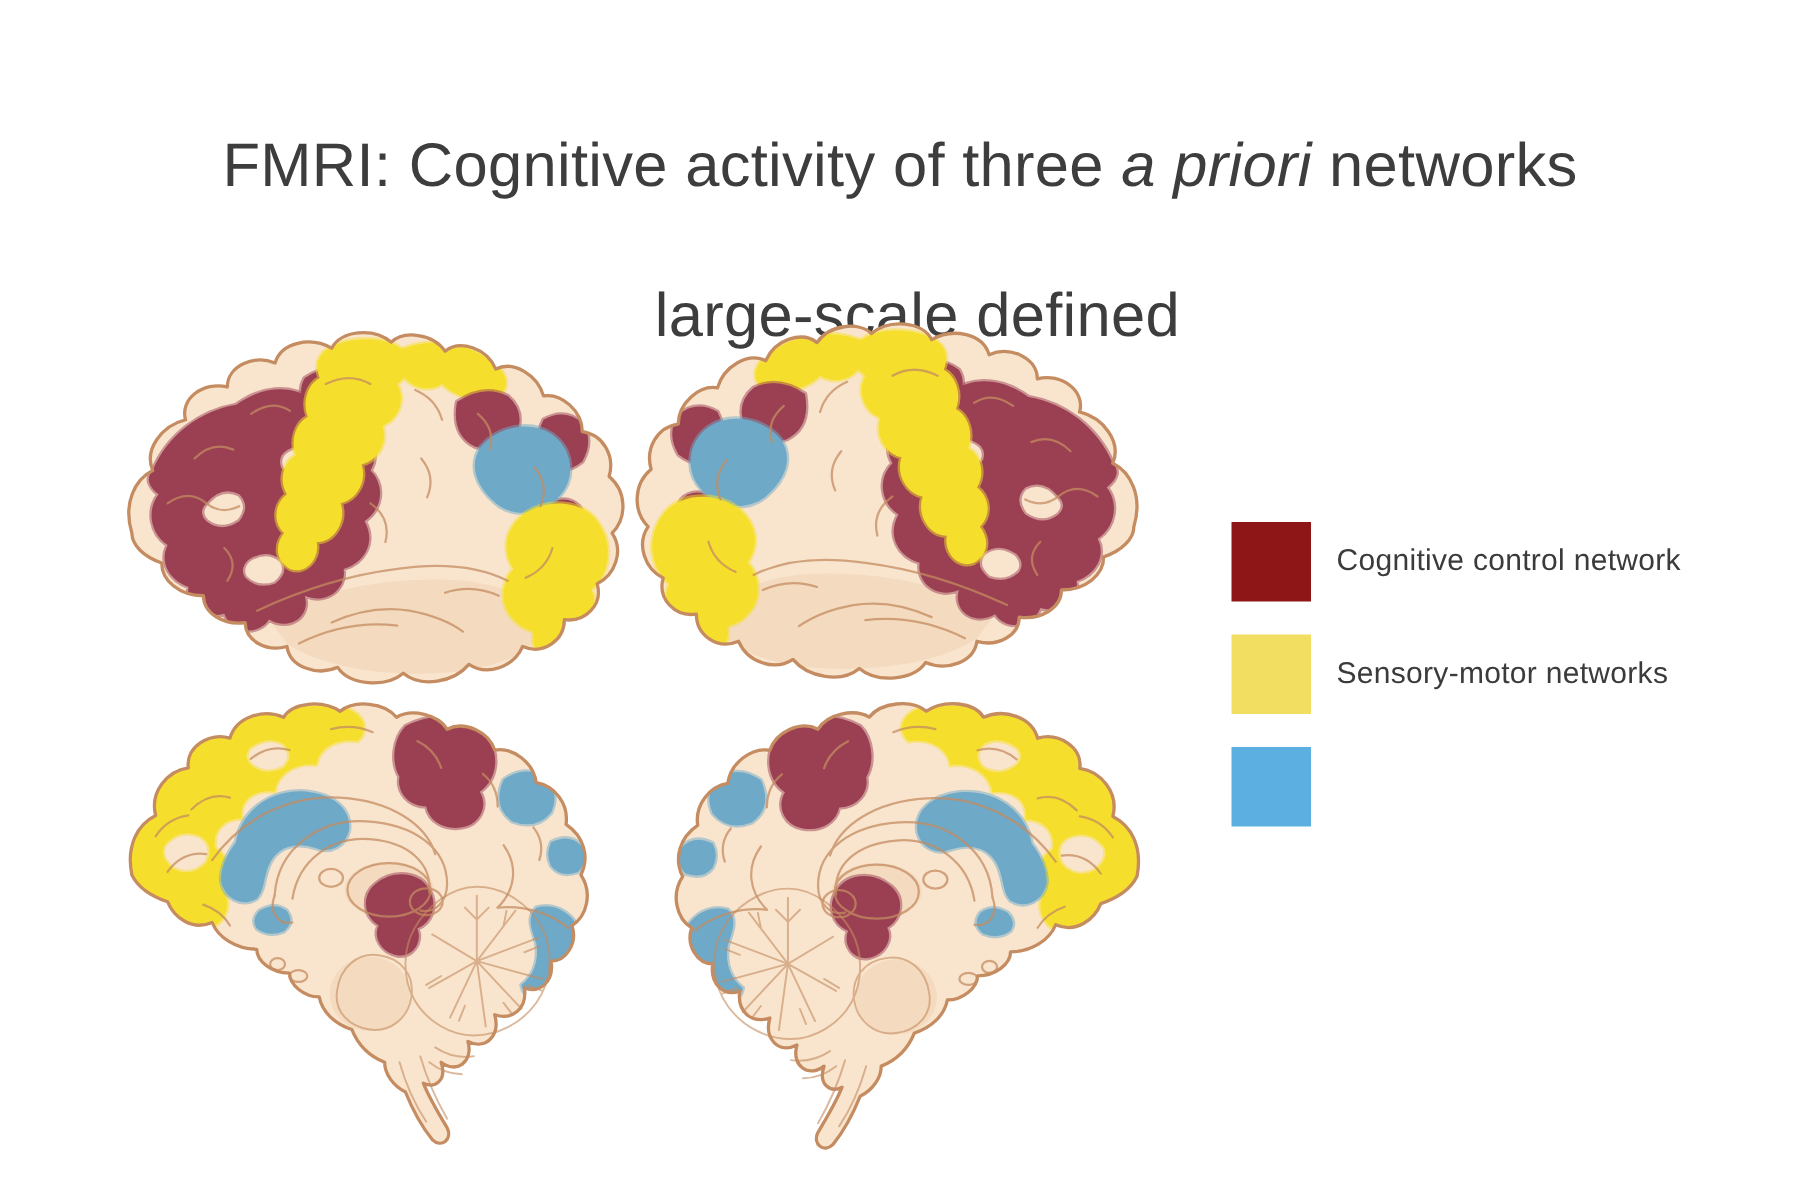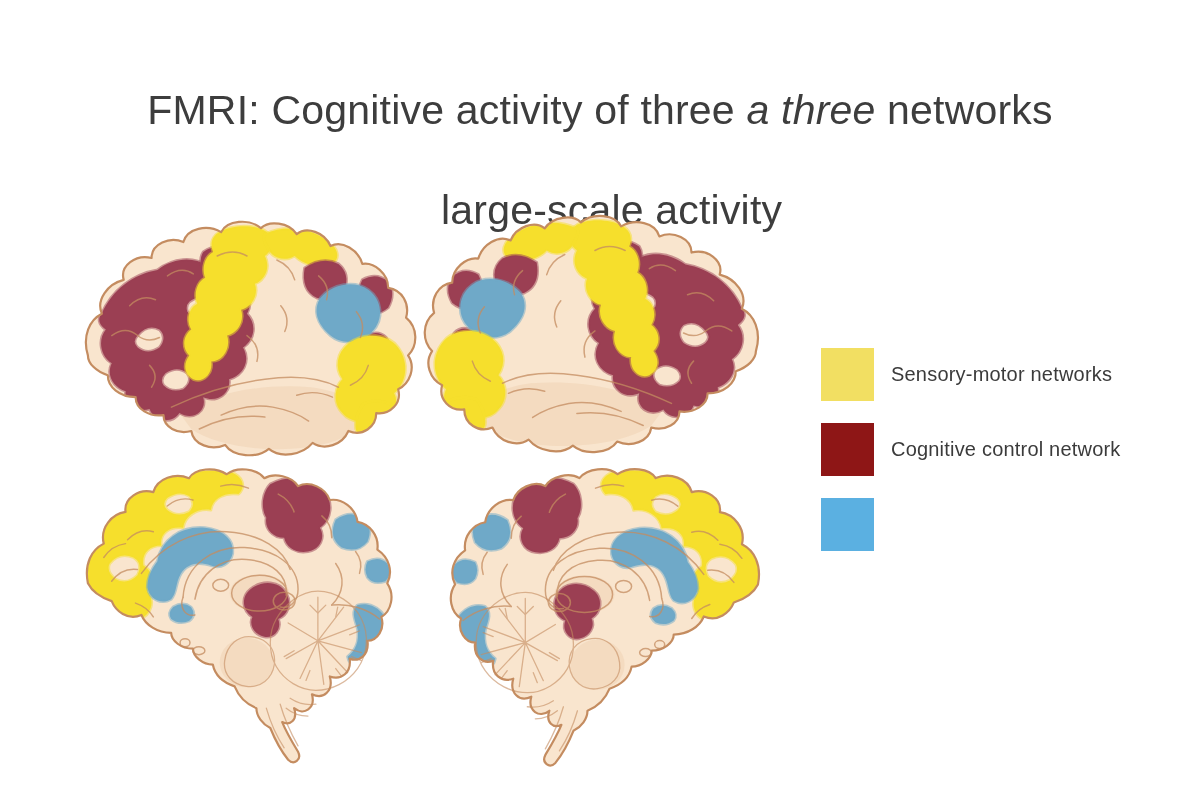"a three" span.ital { text: three -> priori }
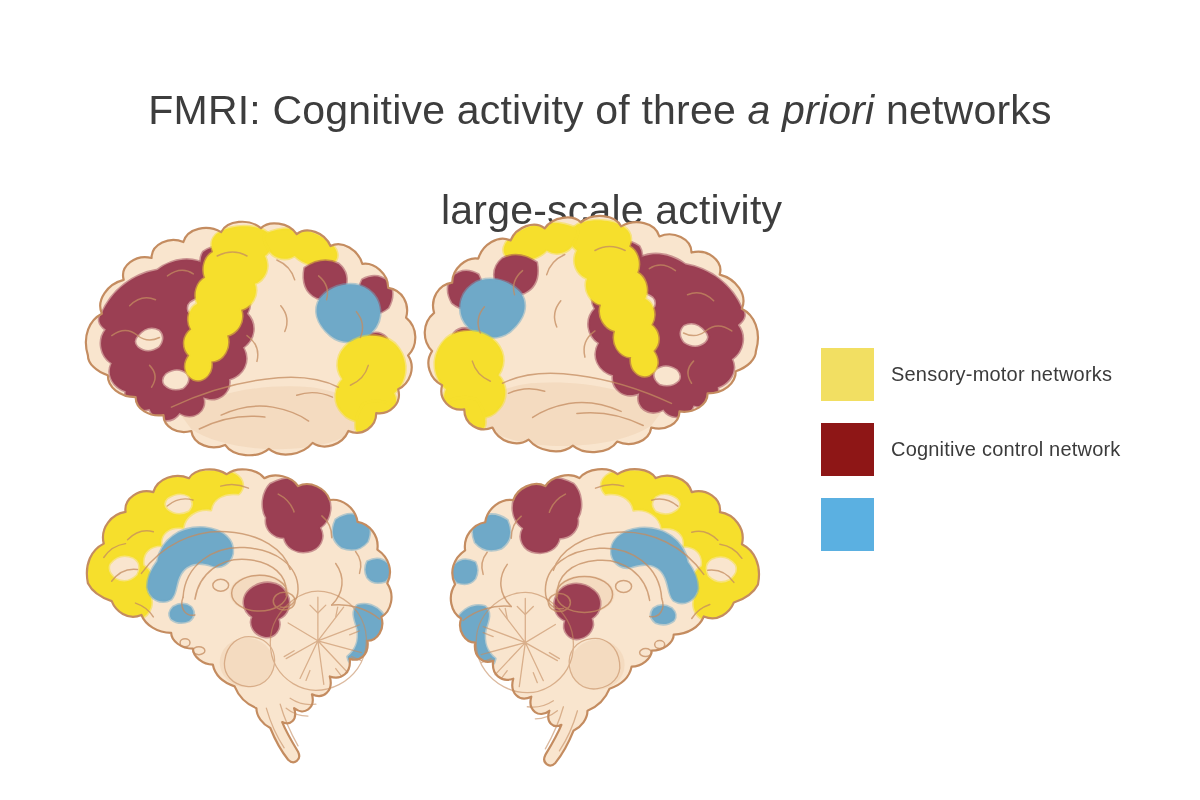"large-scale activity" span { text: activity -> defined }
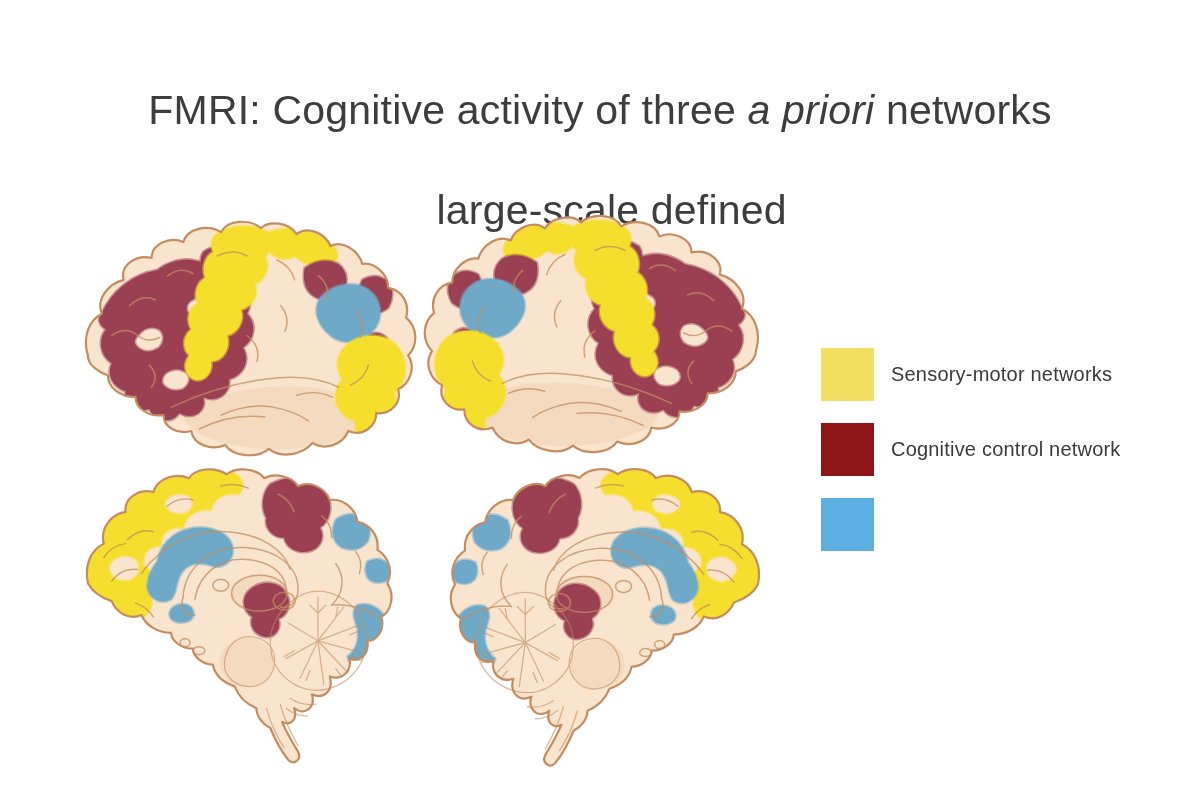"Sensory-motor networks" div.legend-row { order: before "Cognitive control network" -> after "Cognitive control network" }
